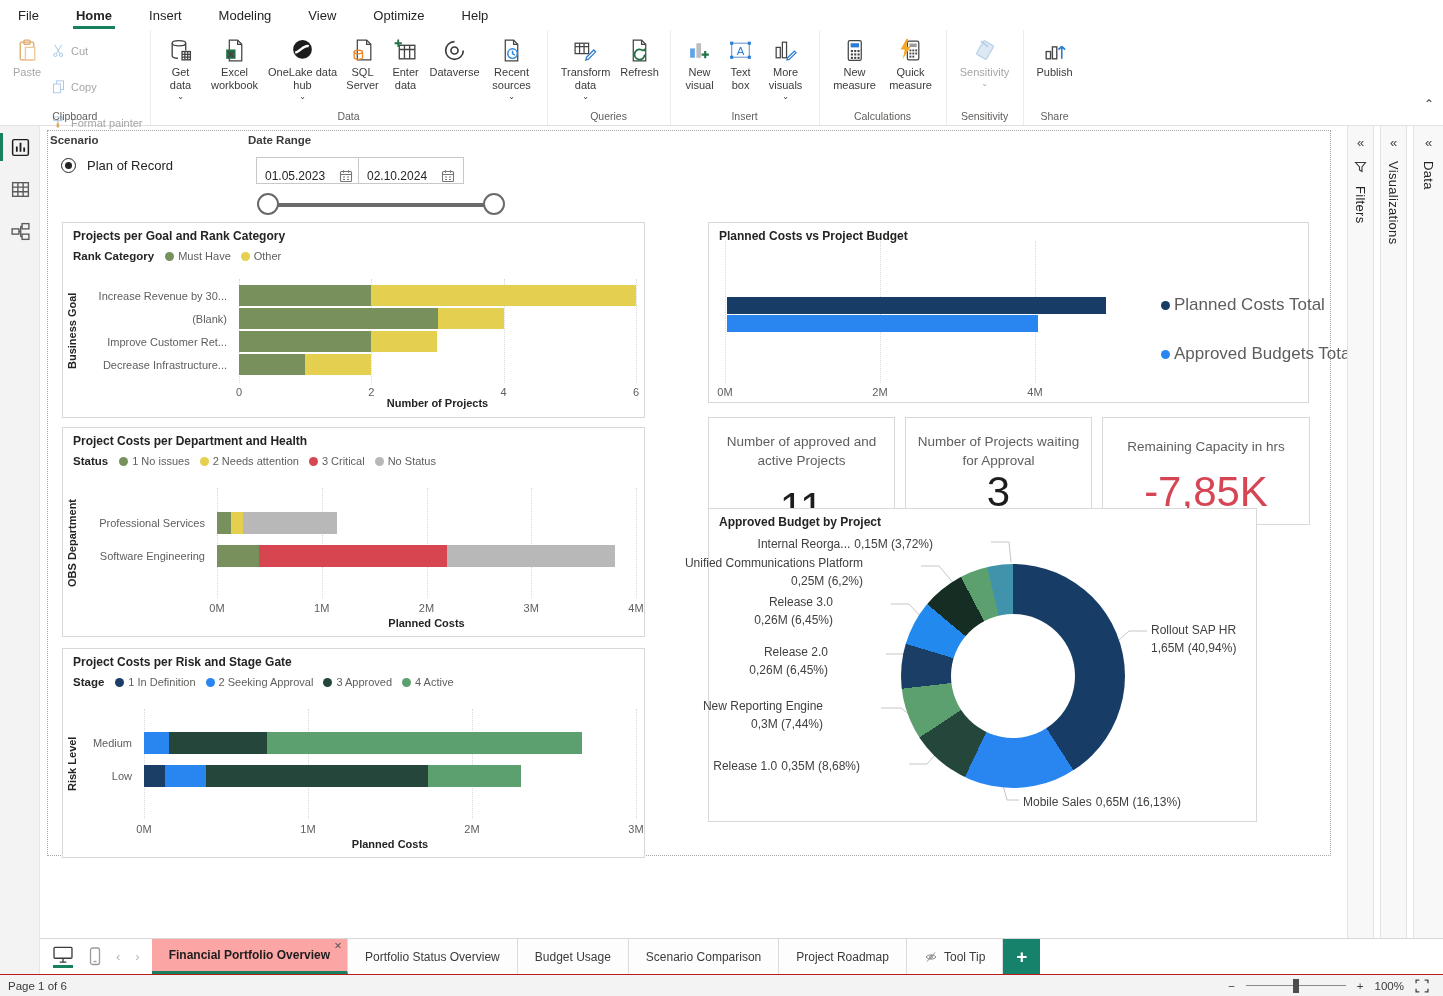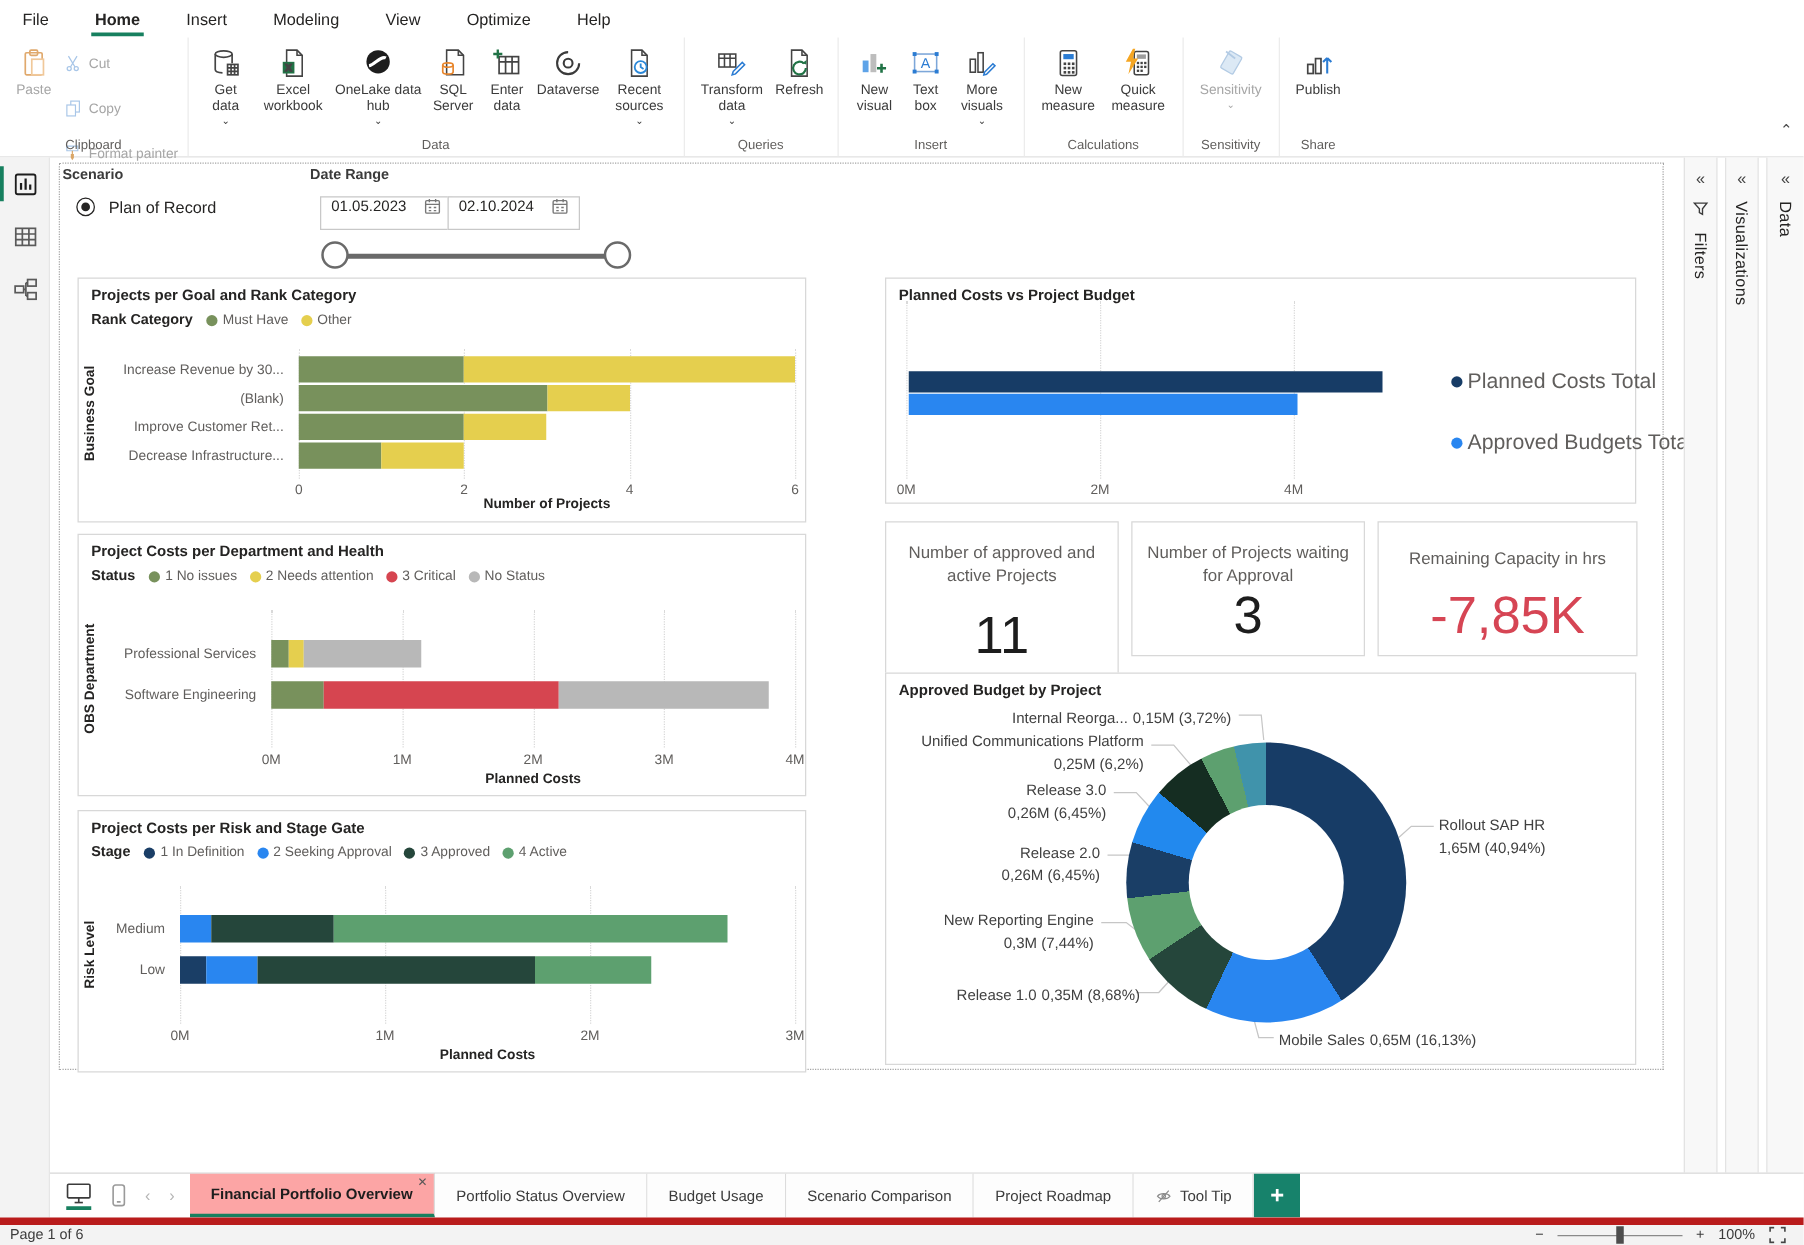"01.05.2023" .datebox { align-items: flex-start -> flex-end }
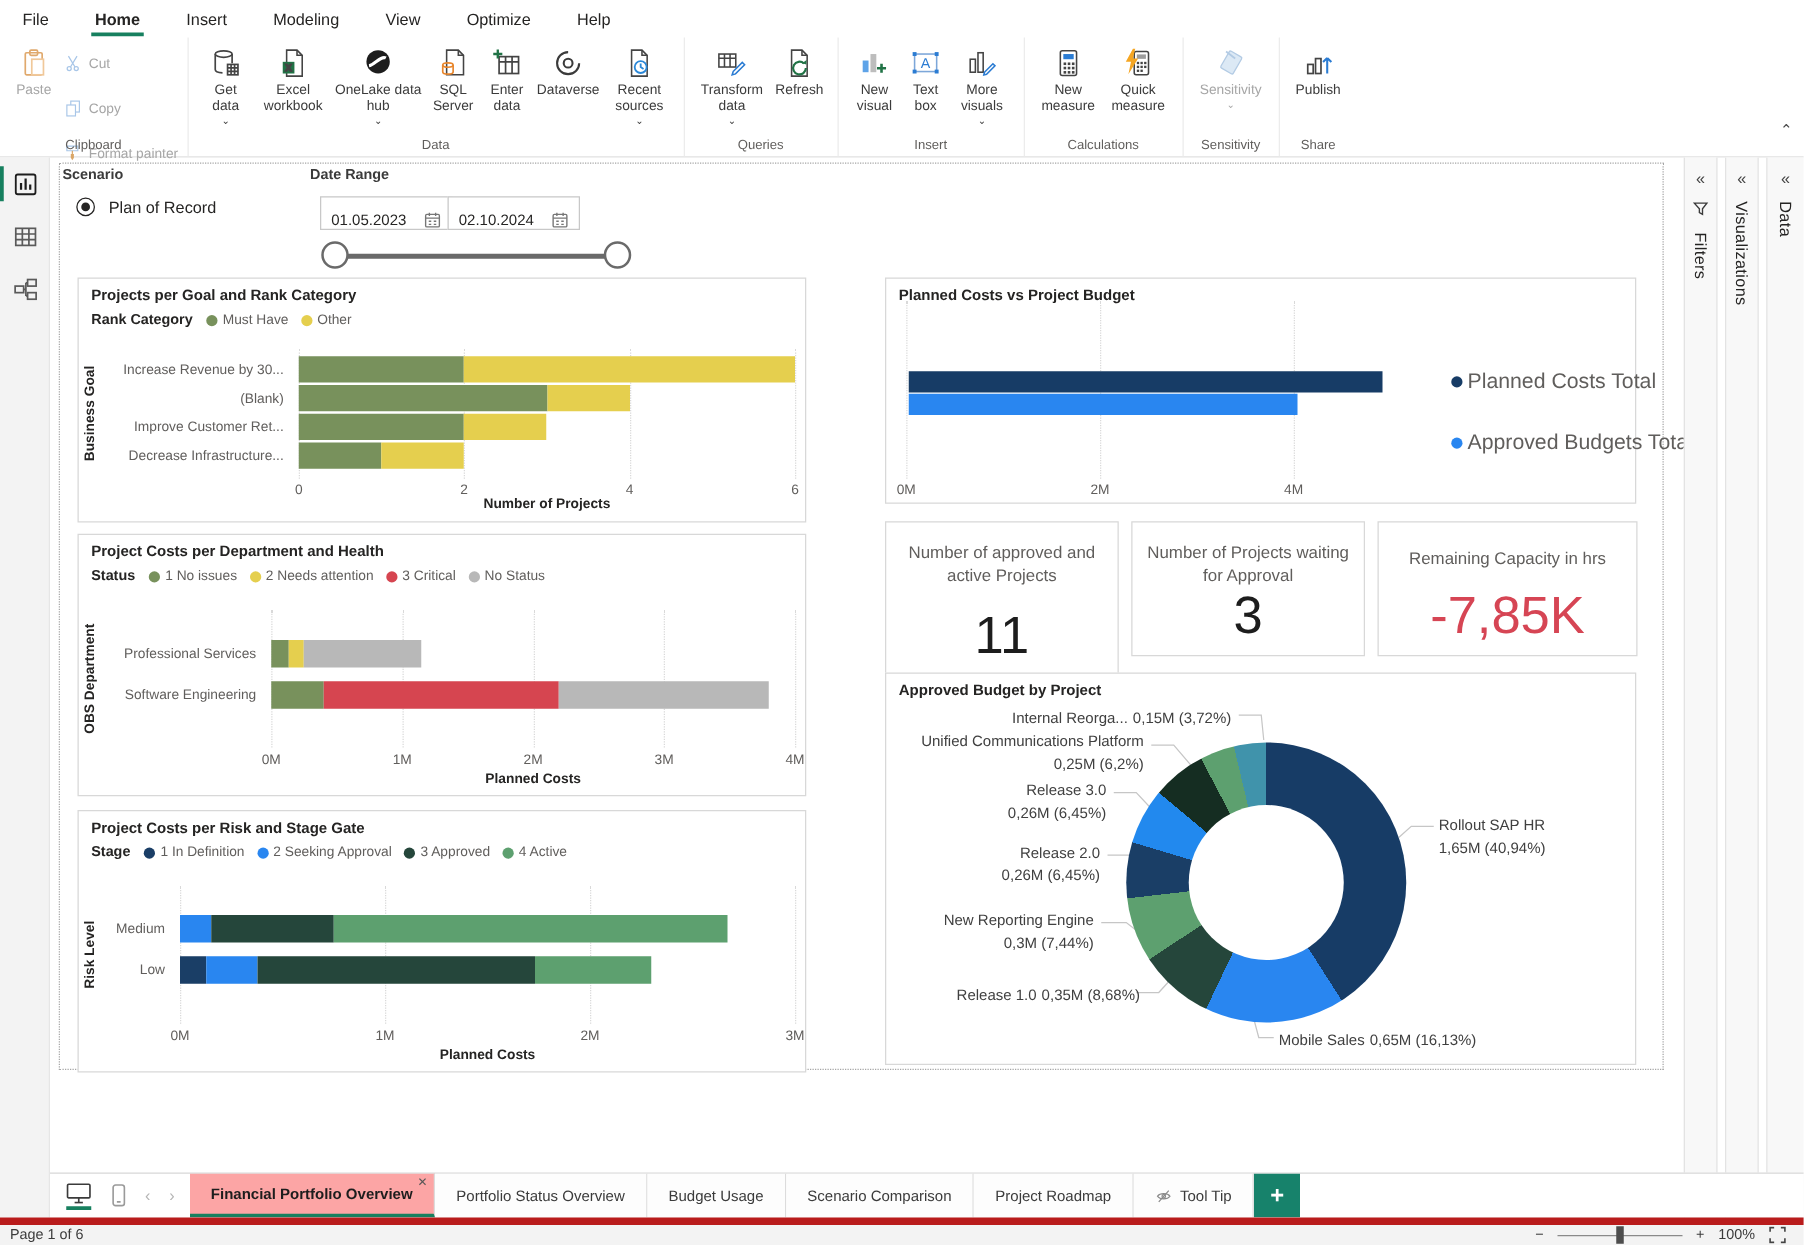"Approved Budget by Project" div.card { top: 538px -> 508px; width: 601px -> 549px }
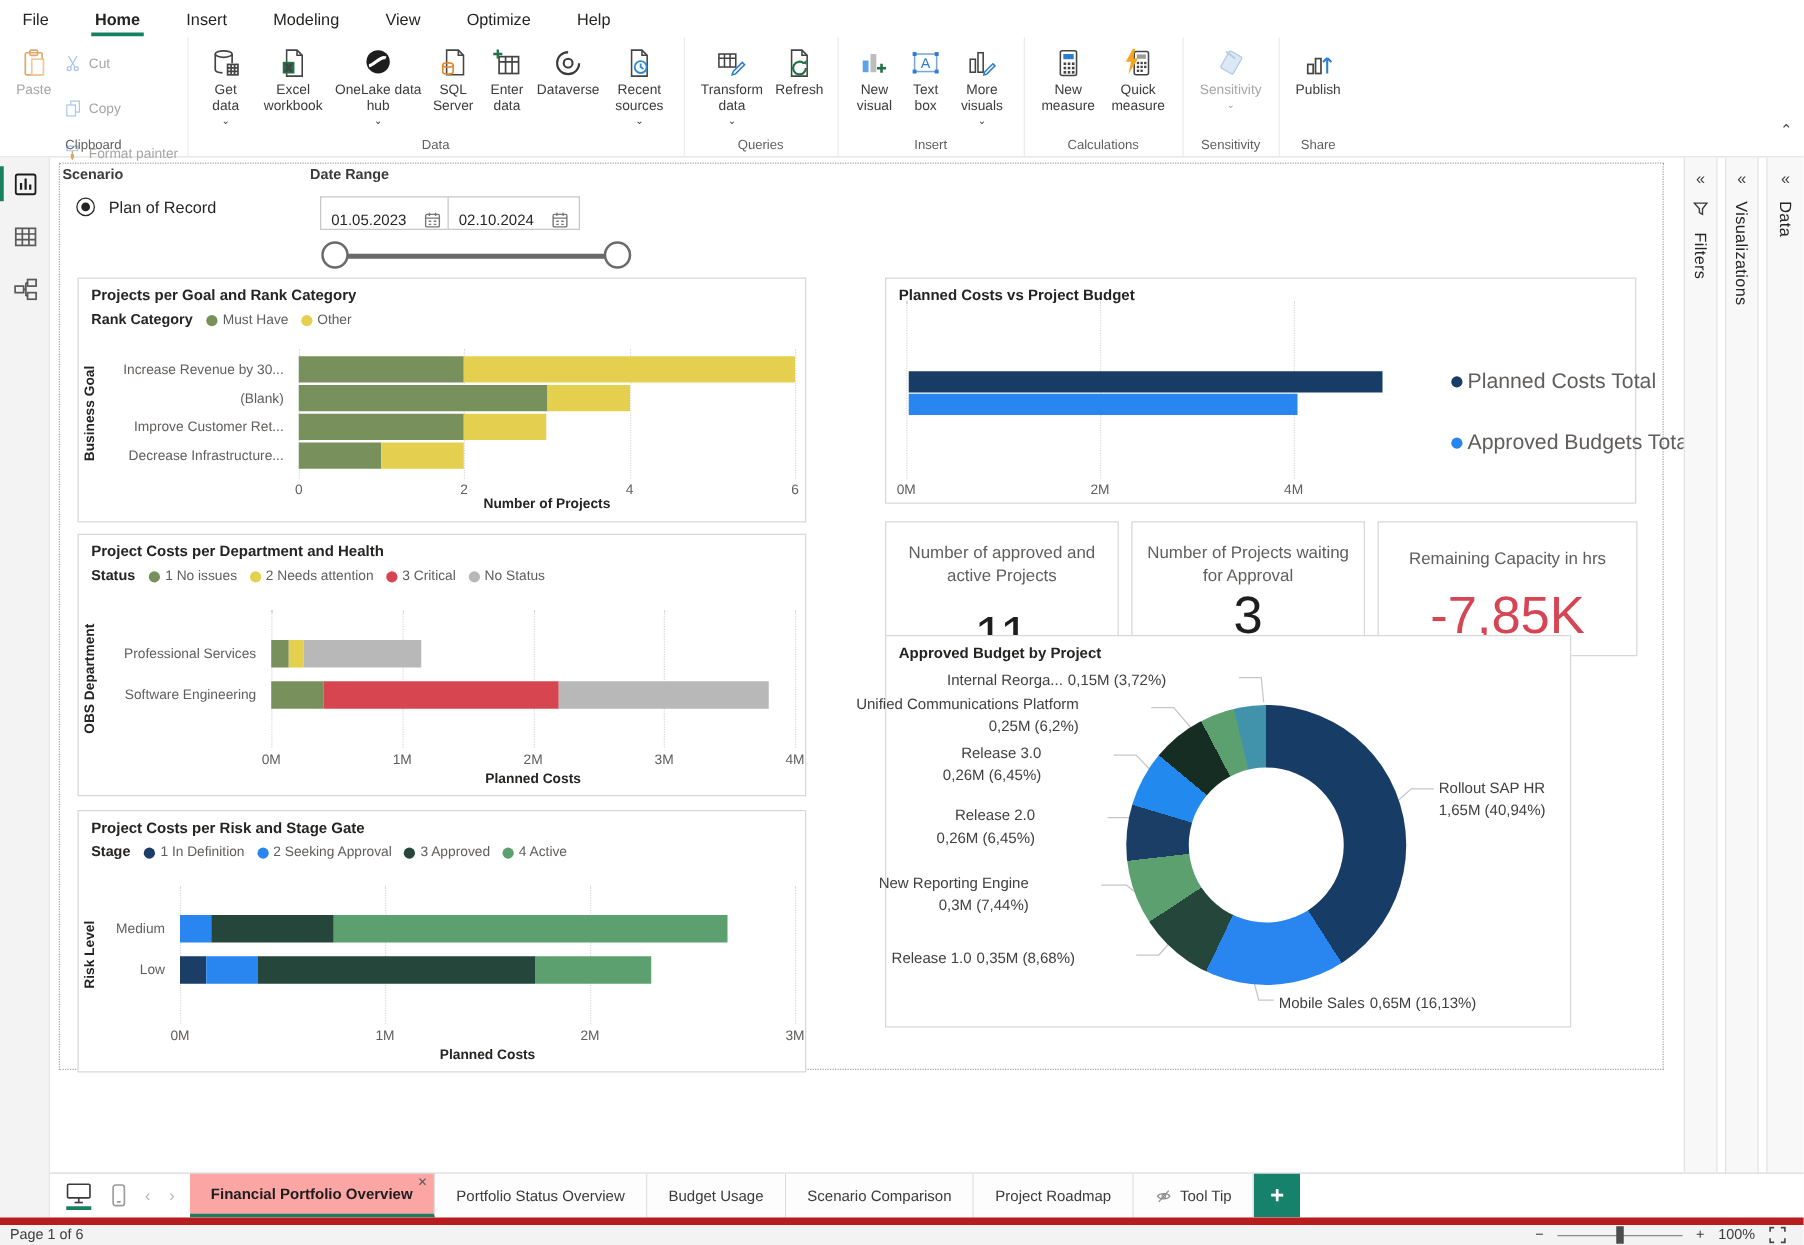"Page 1 of 6" .statusbar { border-top: 6px solid #b91c1c -> 1px solid #b91c1c }
